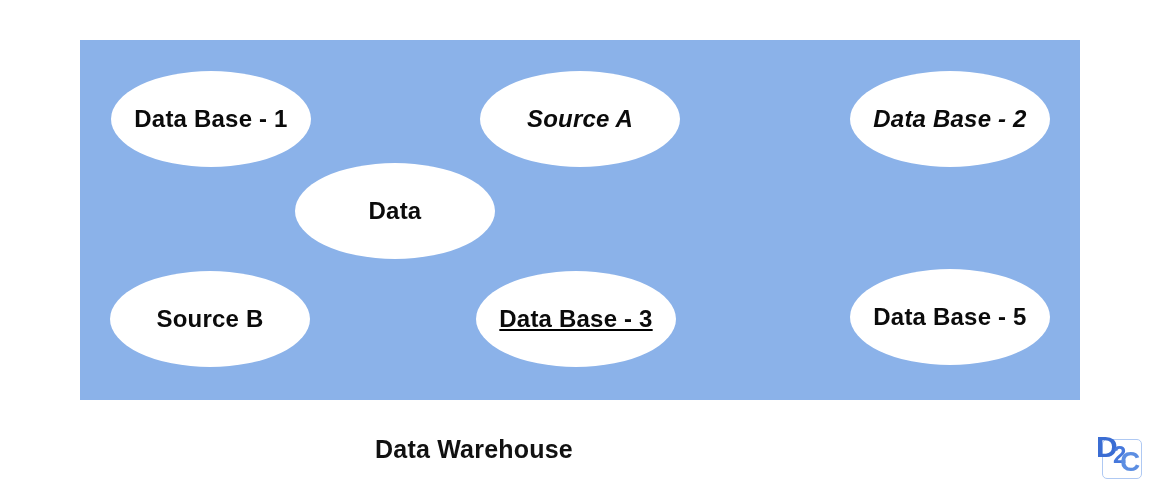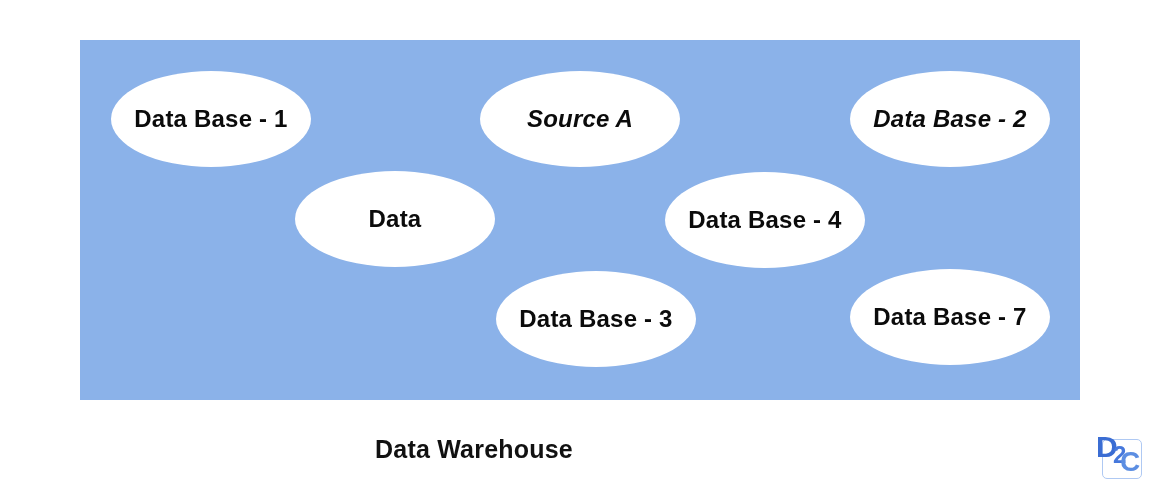"Data" .pos-data { top: 131px -> 123px }
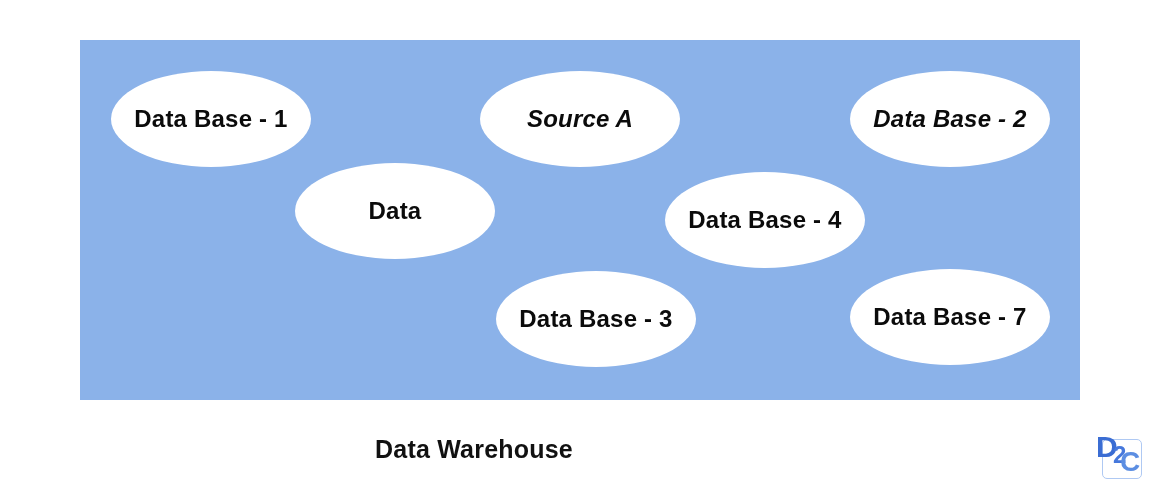"Data Base - 4" div.ellipse { html: <div> <span>Data Base - 4</span> </div> -> none }
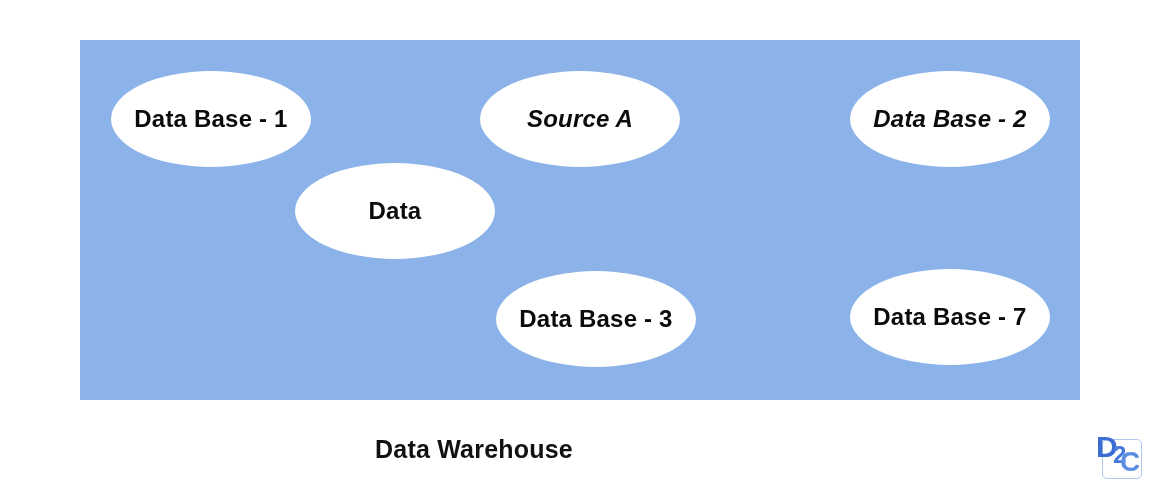"Source B" div.ellipse { html: none -> <div> <span>Source B</span> </div> }
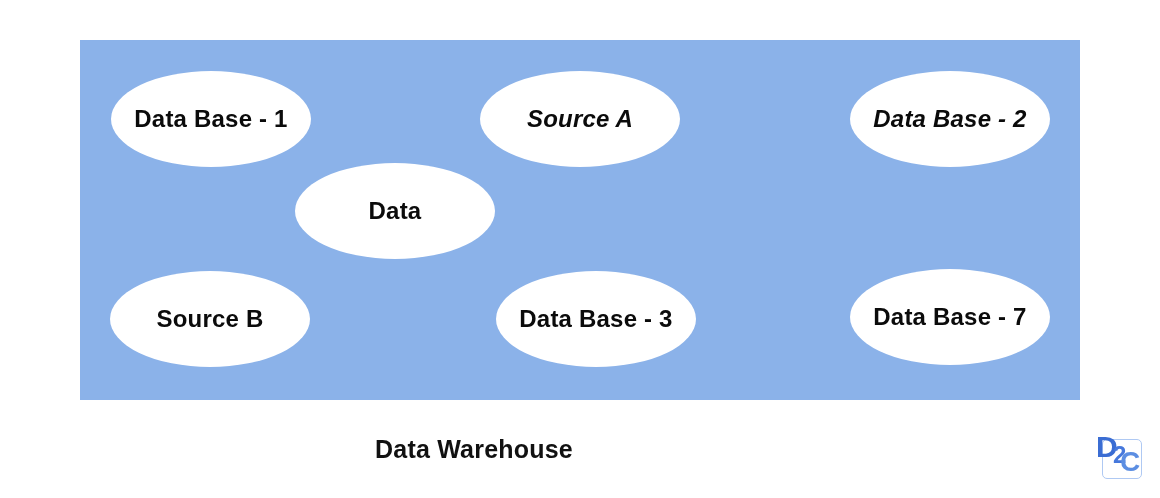"Data Base - 3" .pos-db3 { left: 416px -> 396px; text-decoration: none -> underline }
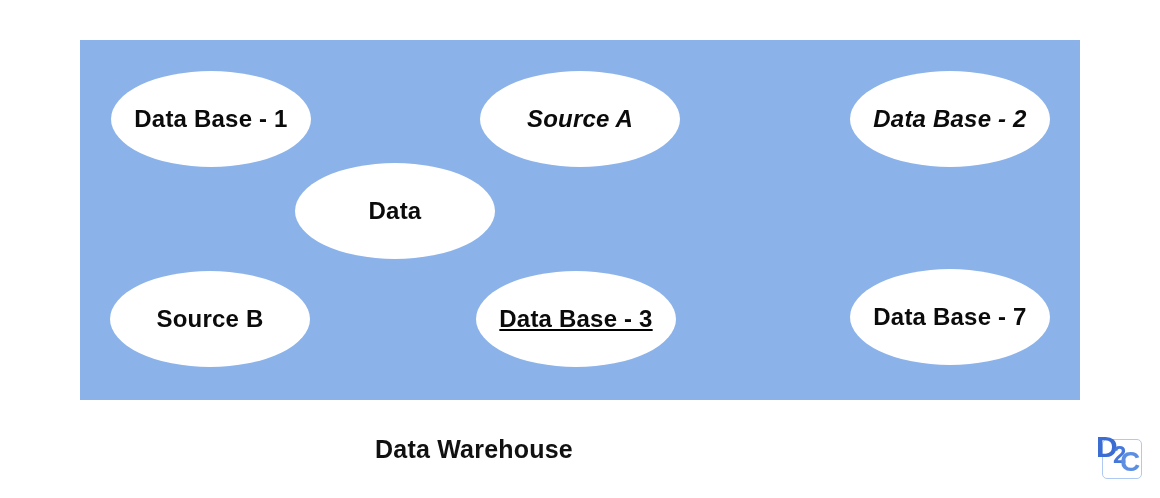"Data Base - 7" span.label { text: 7 -> 5 }
